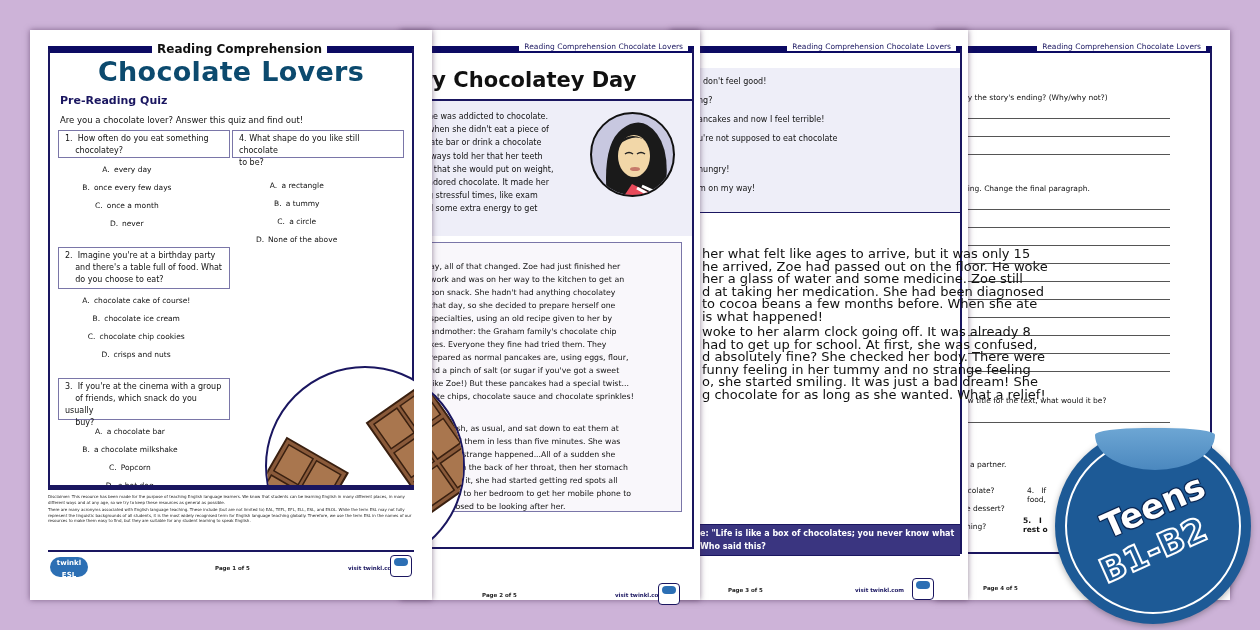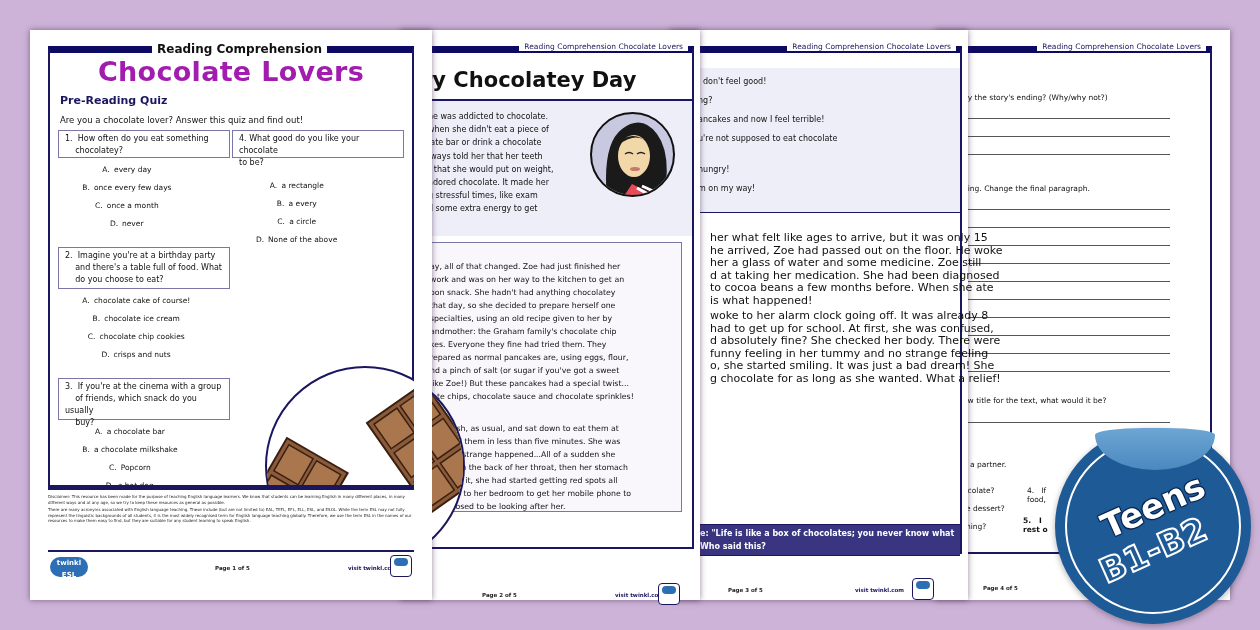"Chocolate Lovers" .big-title { color: #a21caf -> #0c4a6e }
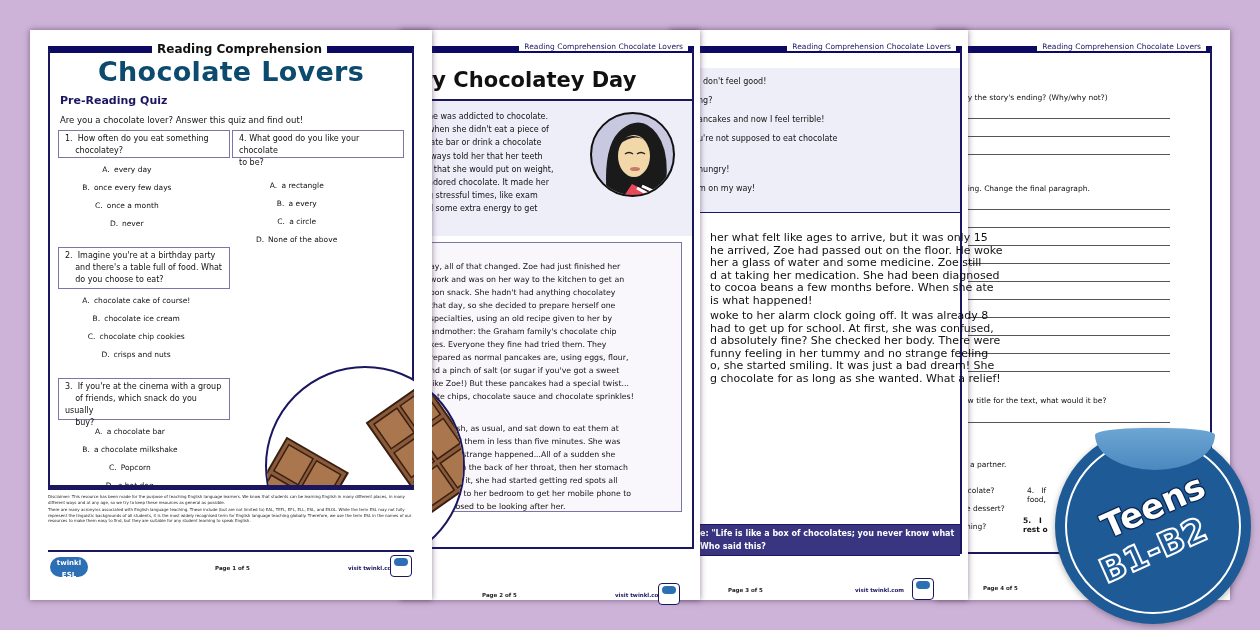"What good do you like" span { text: good do you like your -> shape do you like still }
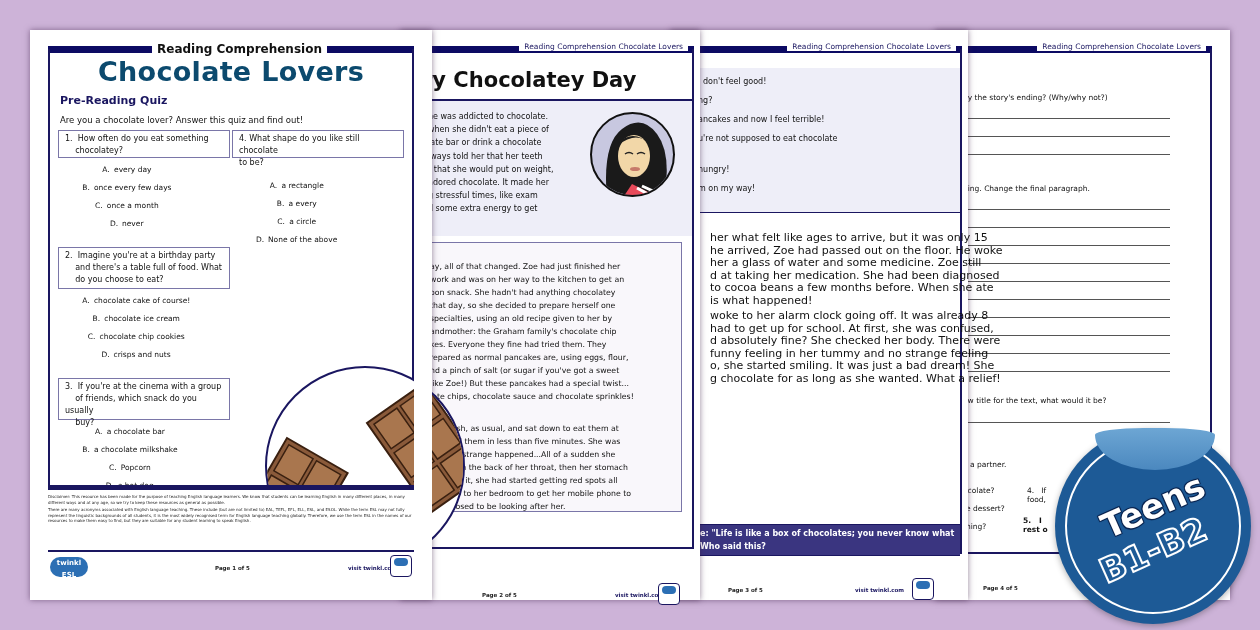"a every" span { text: every -> tummy }
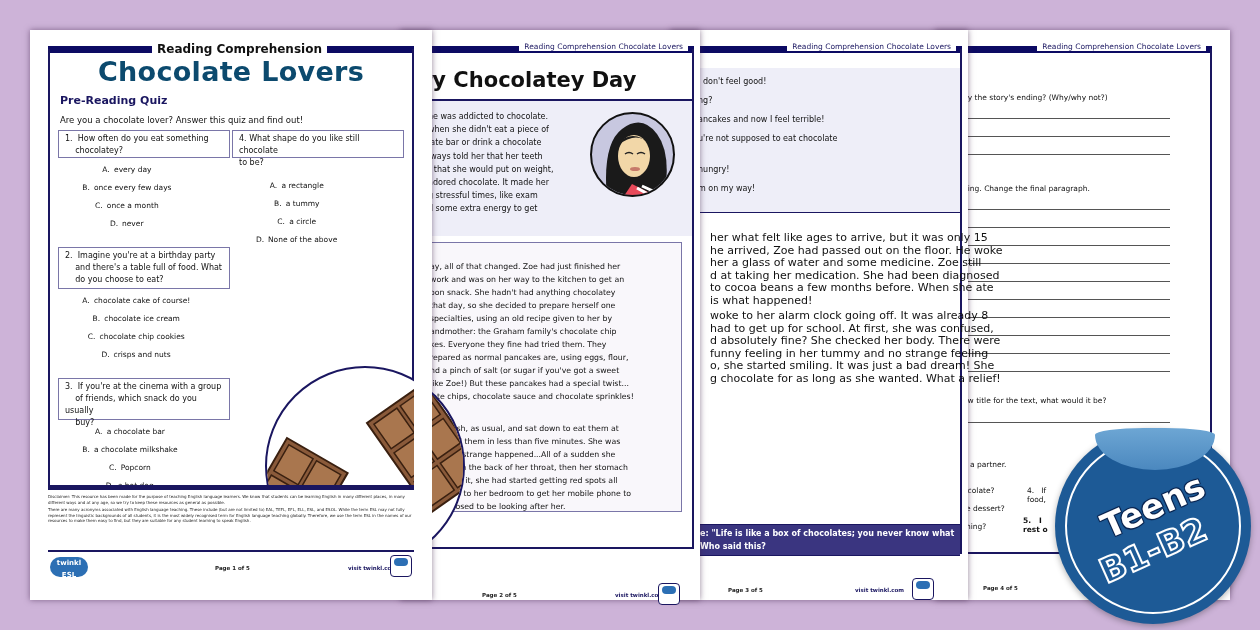"her what felt like ages" .para-lines { font-size: 11px -> 13px; left: 40px -> 32px; margin-top: none -> 16px }
